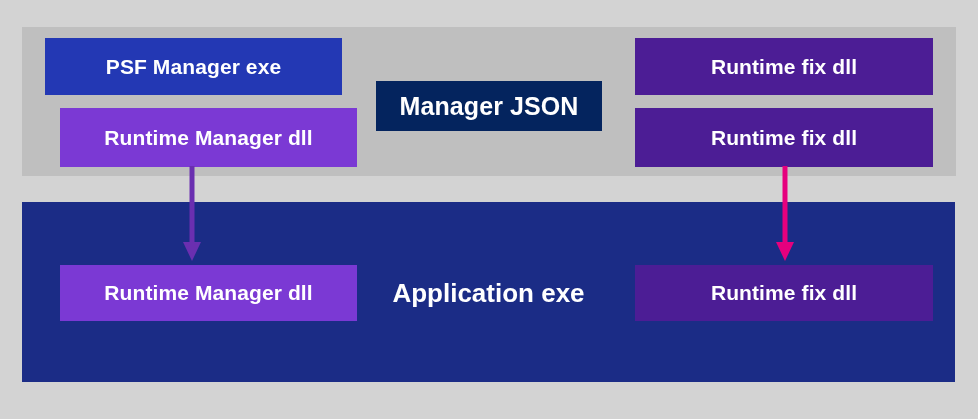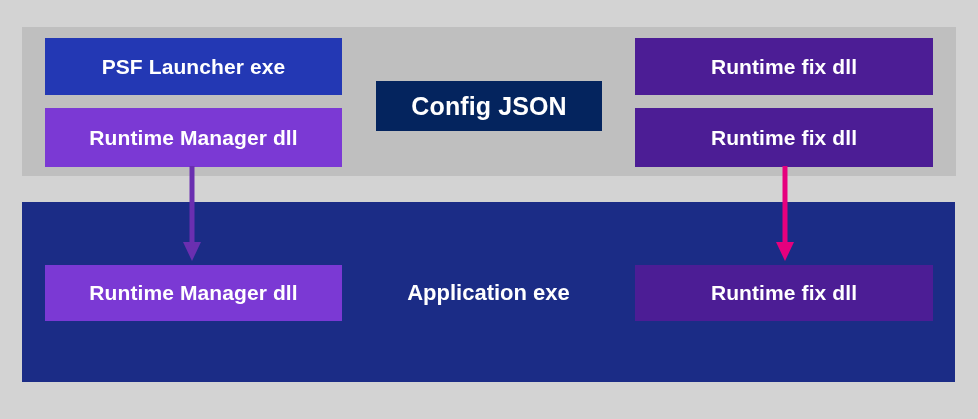"PSF Launcher exe" div.box { text: Launcher -> Manager }
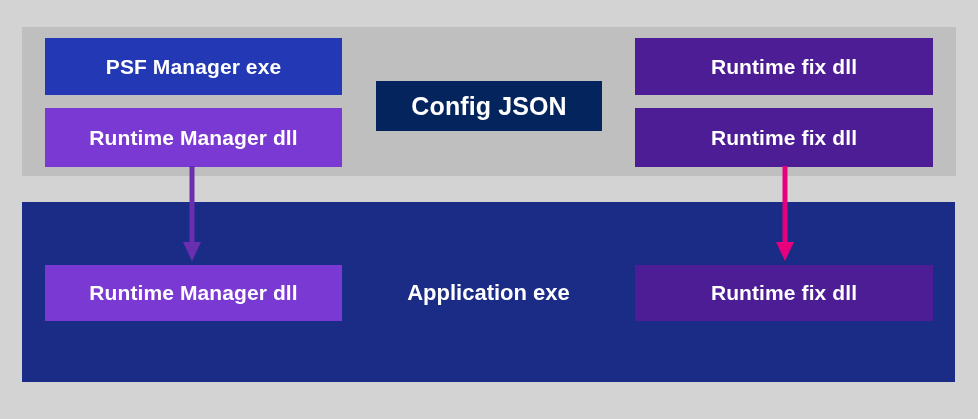"Config JSON" div.box { text: Config -> Manager }
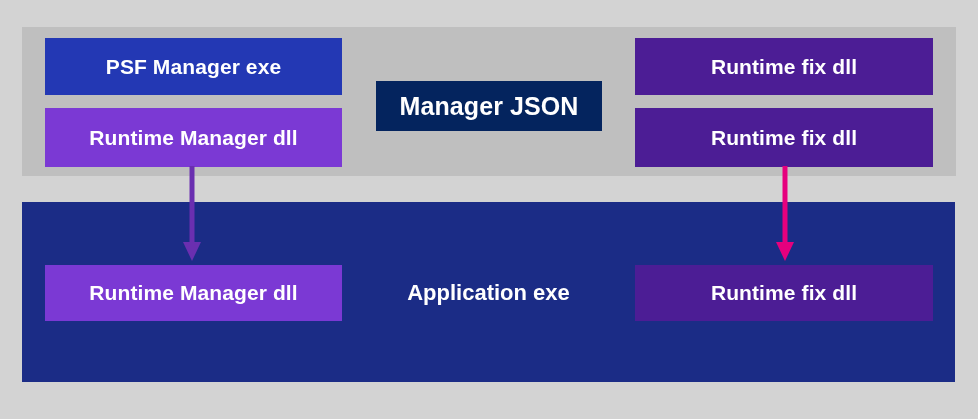"Runtime Manager dll" .box-purple { margin-left: none -> 15px }
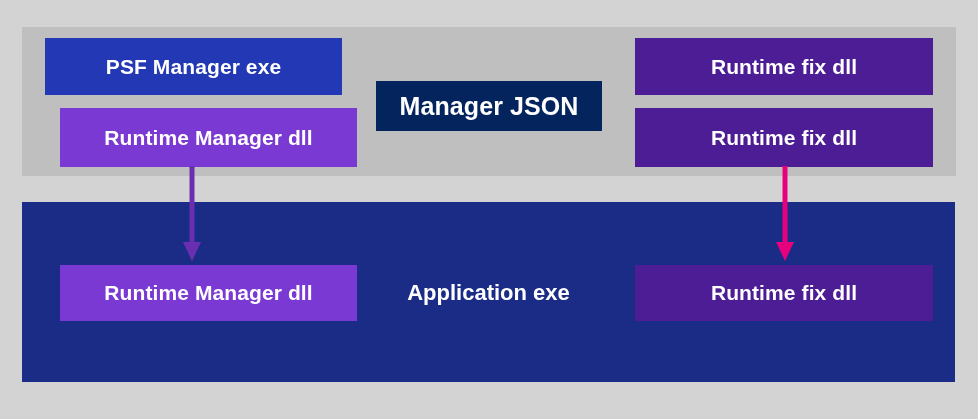"Application exe" .app-label { font-size: 22px -> 26px }
